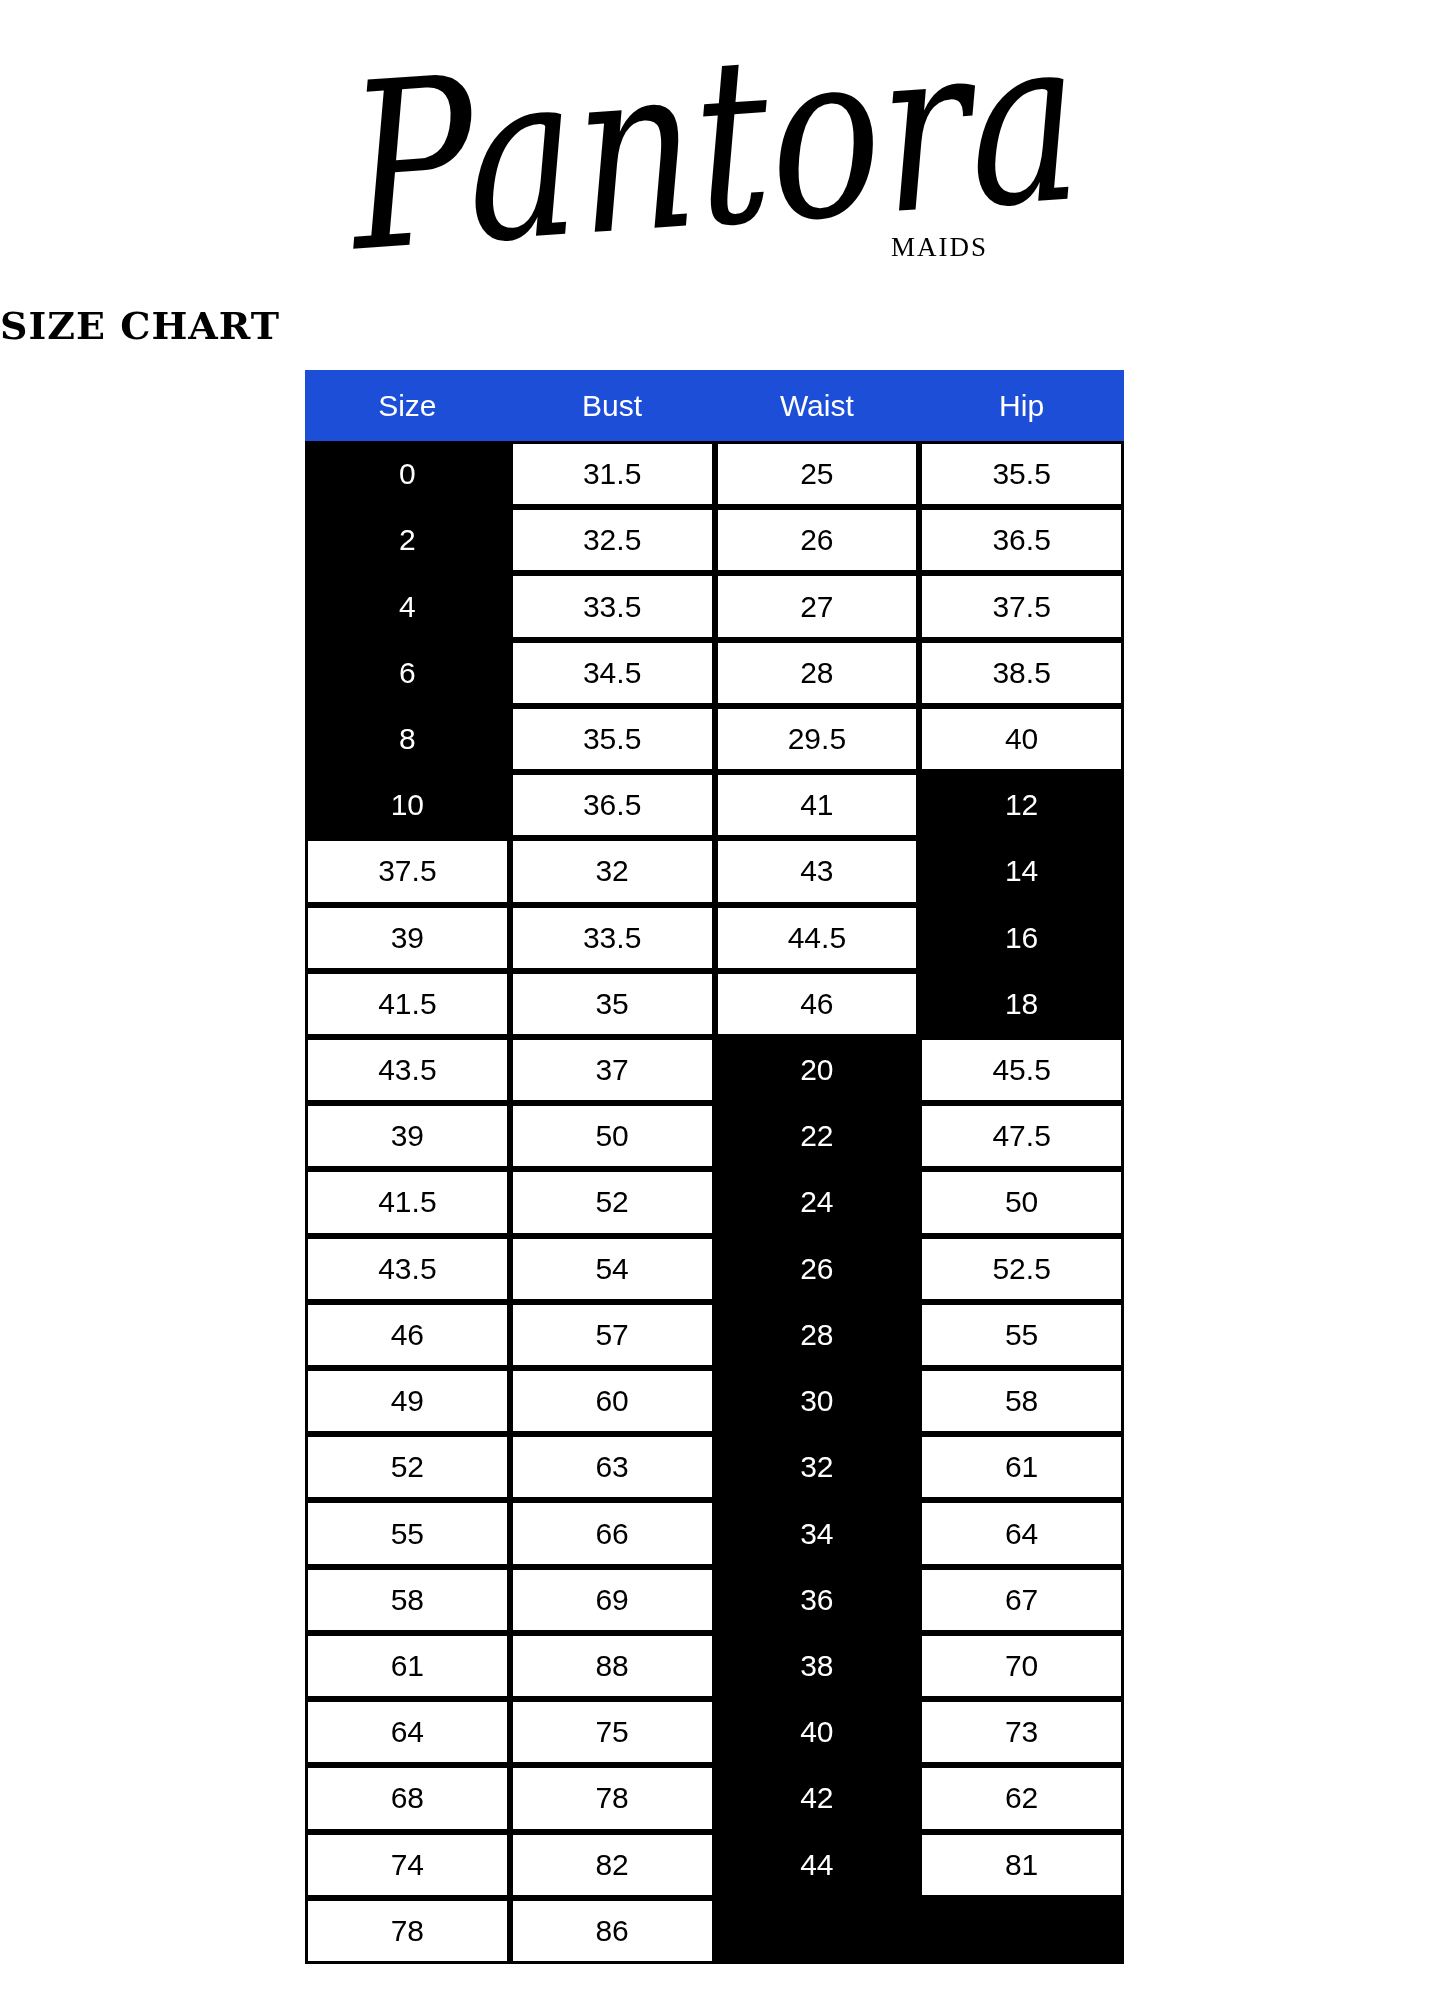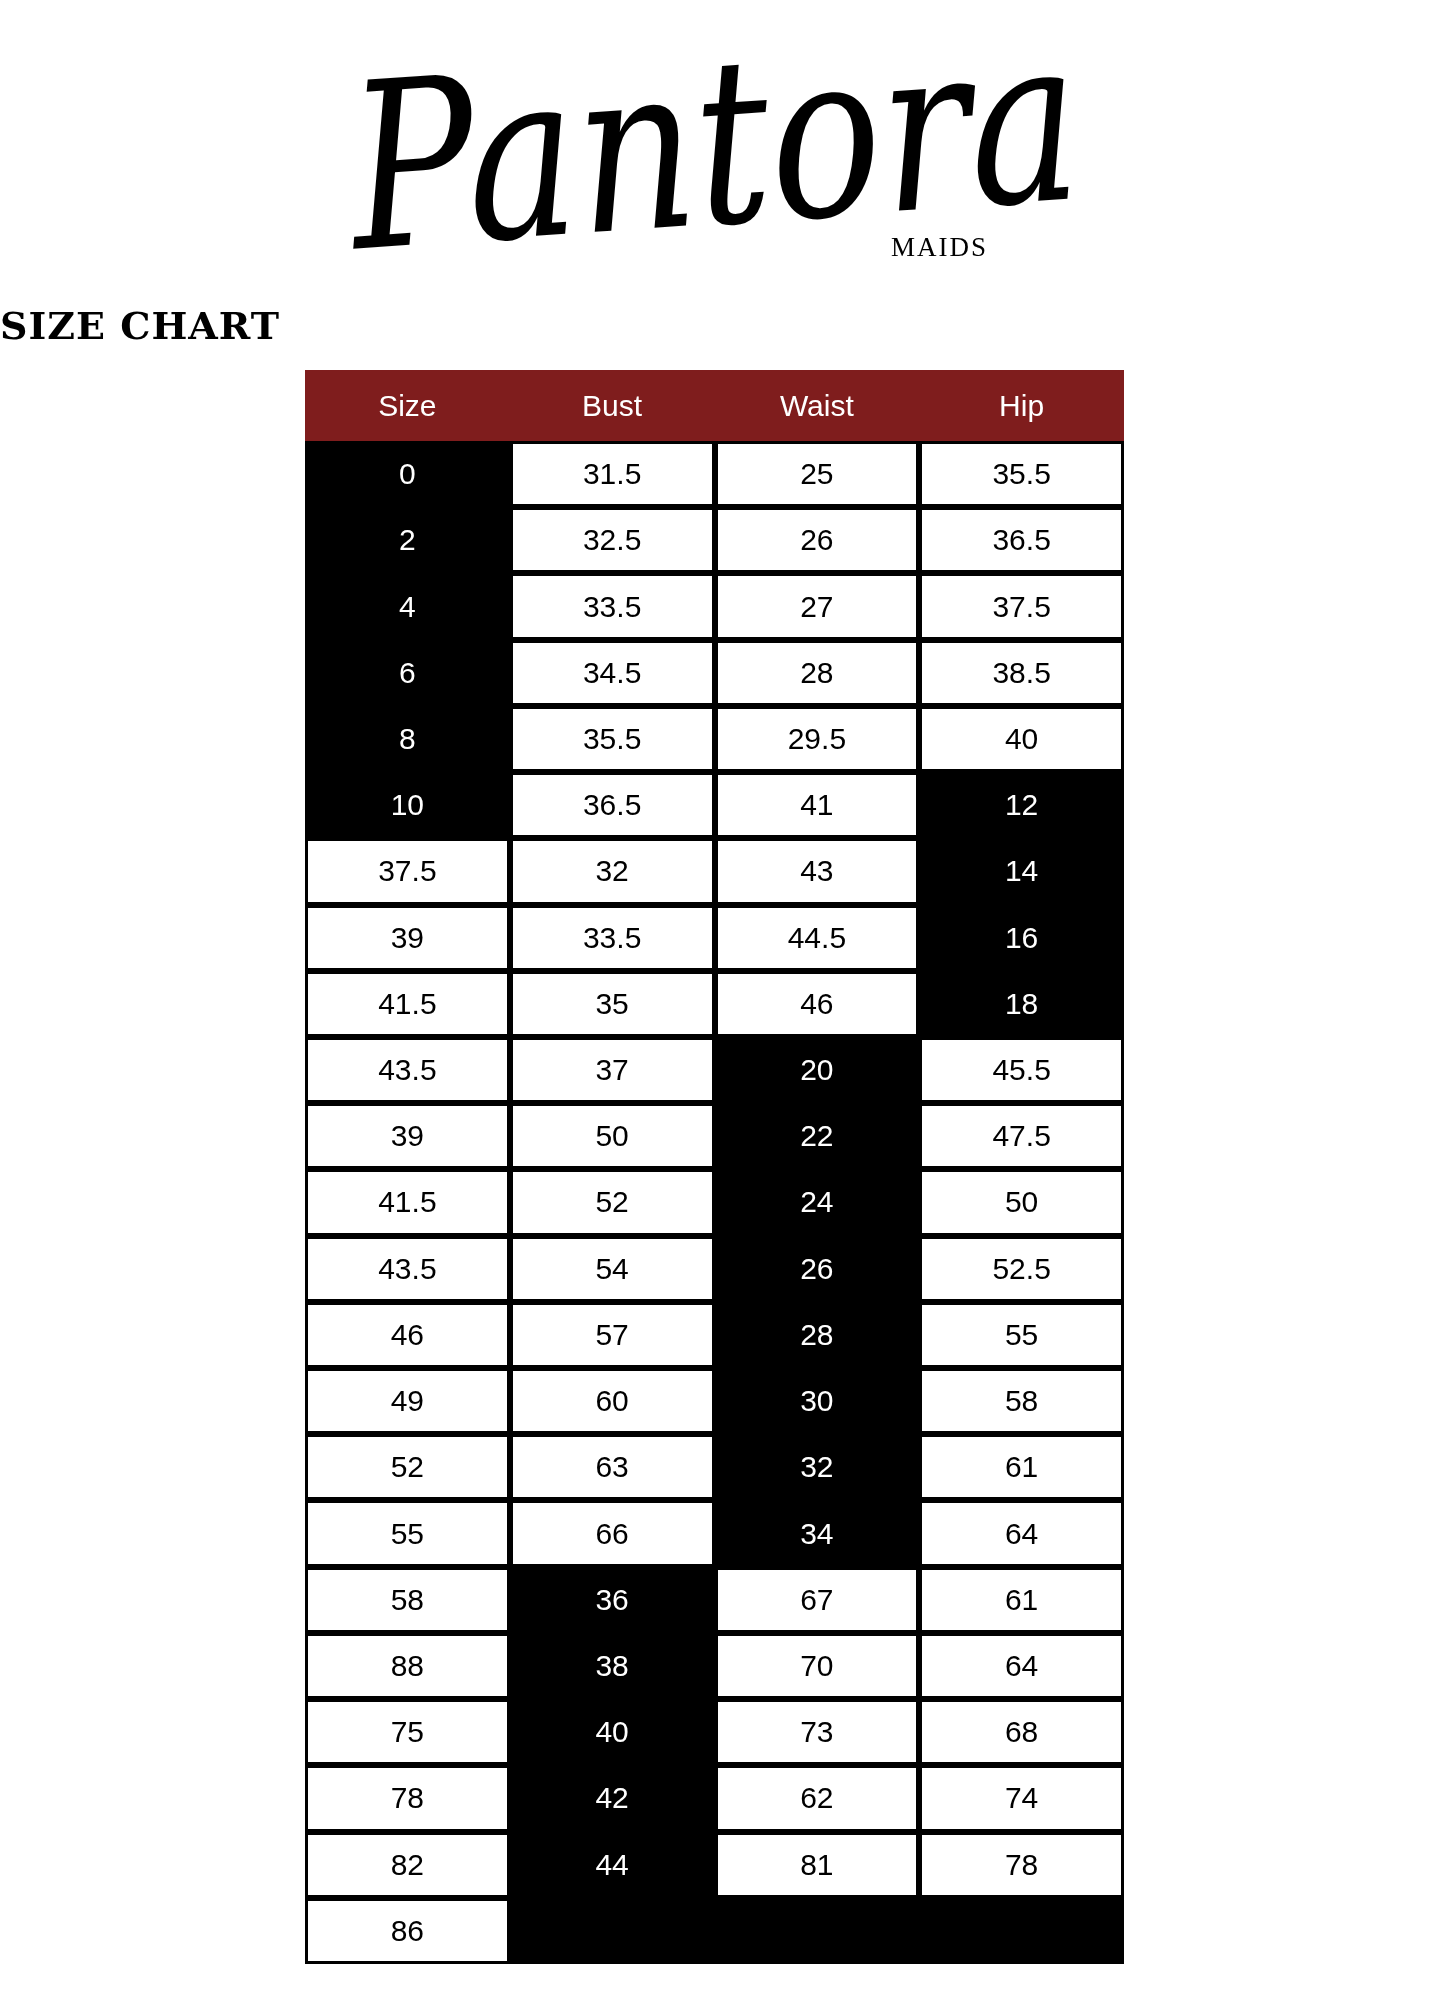"Size" .header-cell { background: #7f1d1d -> #1d4ed8 }
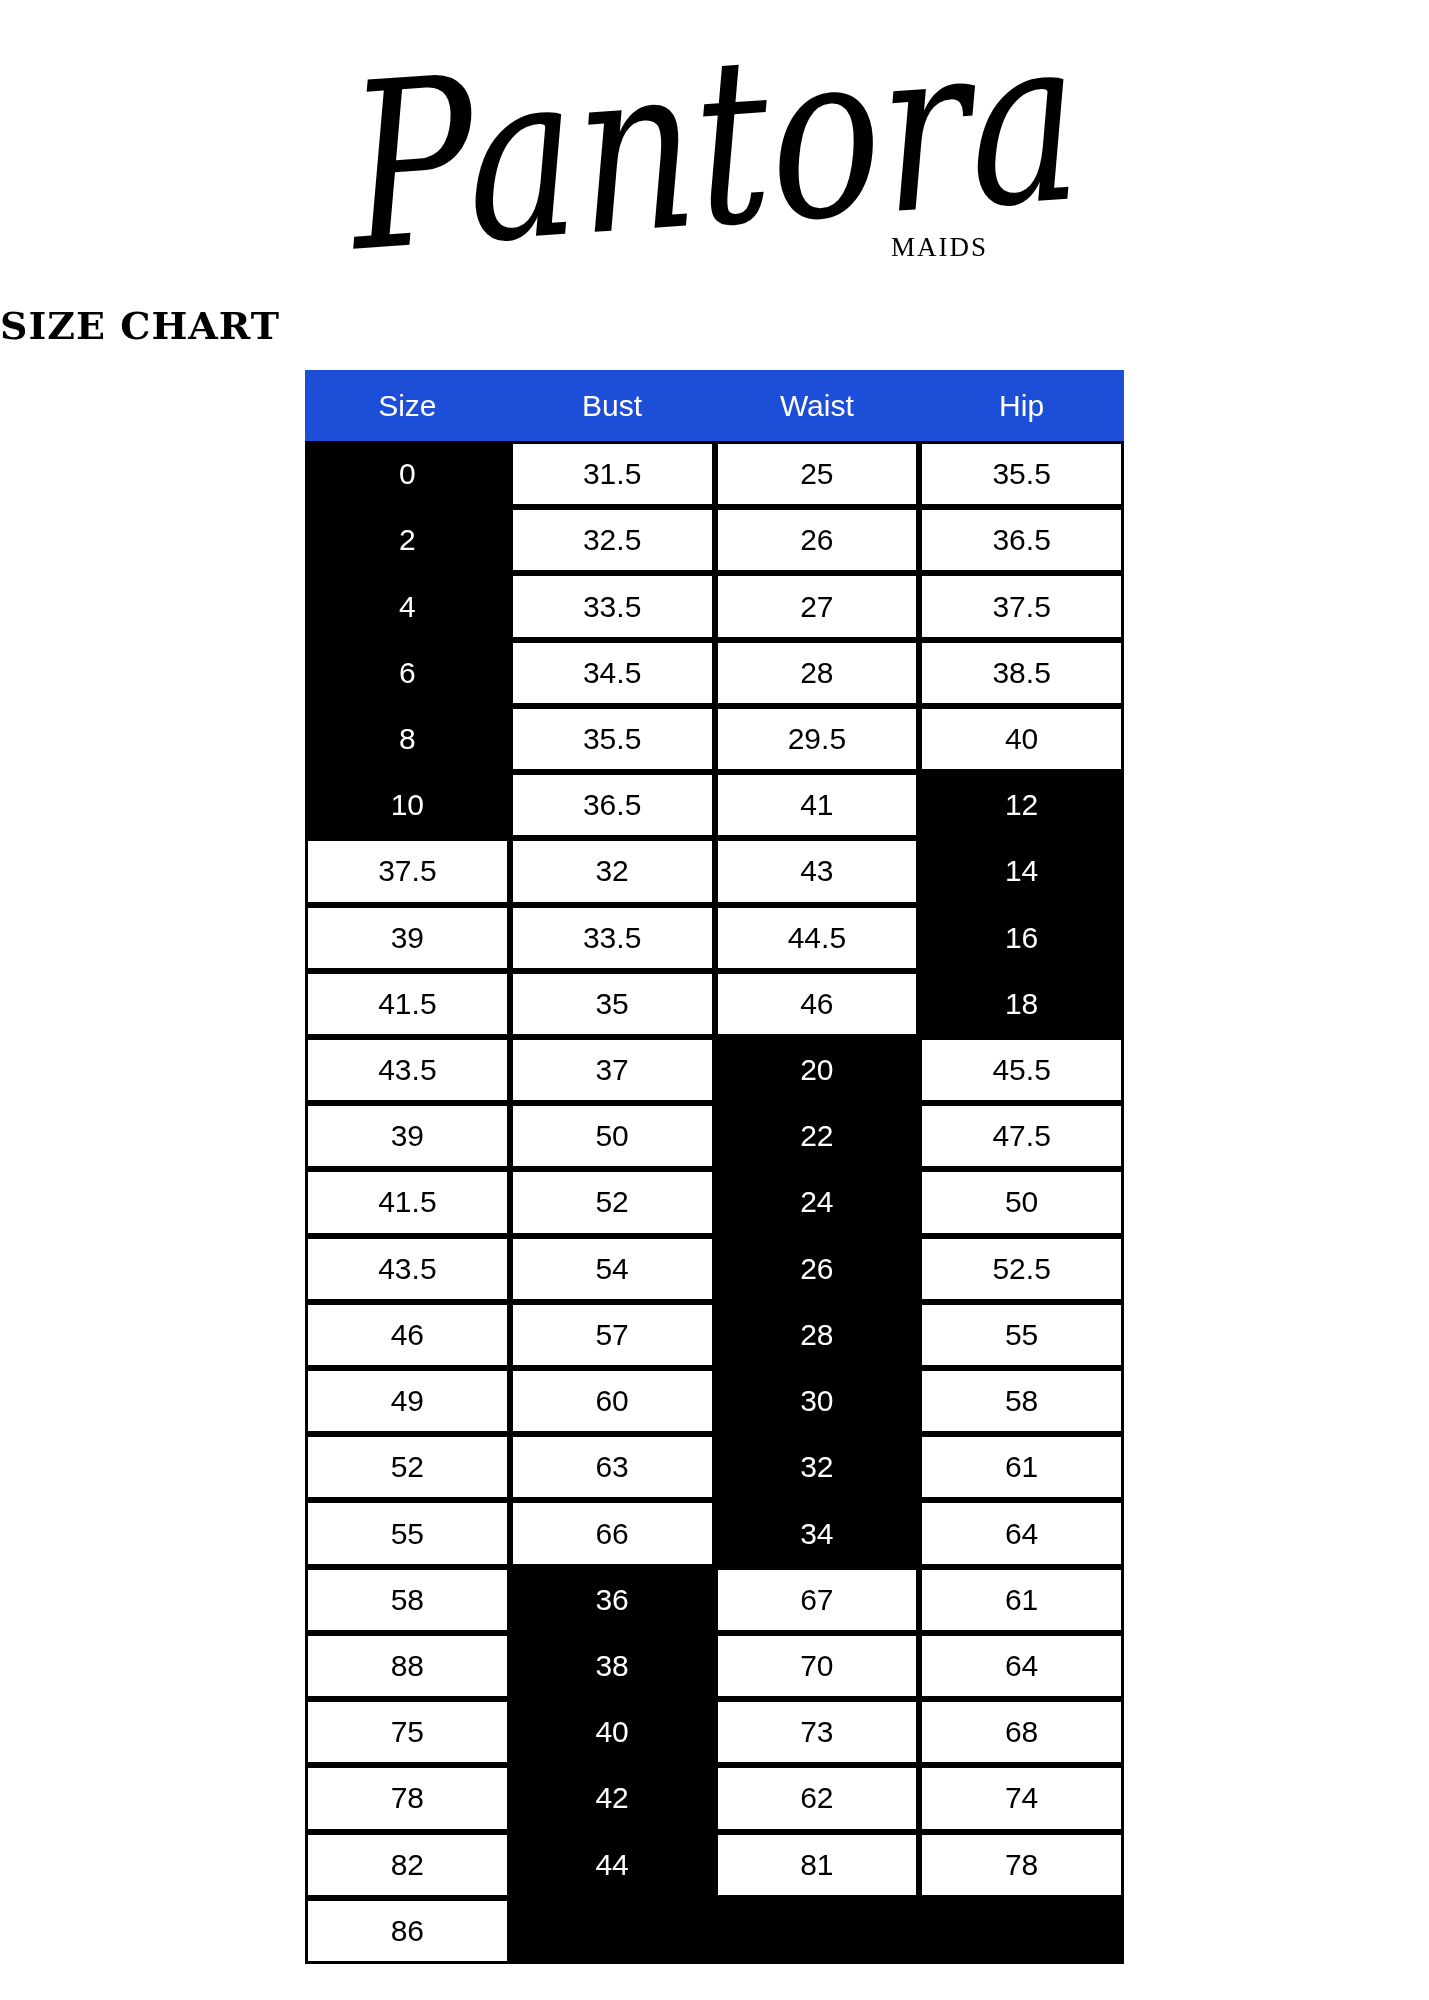"69" div.cell { html: none -> <div>69</div> }
